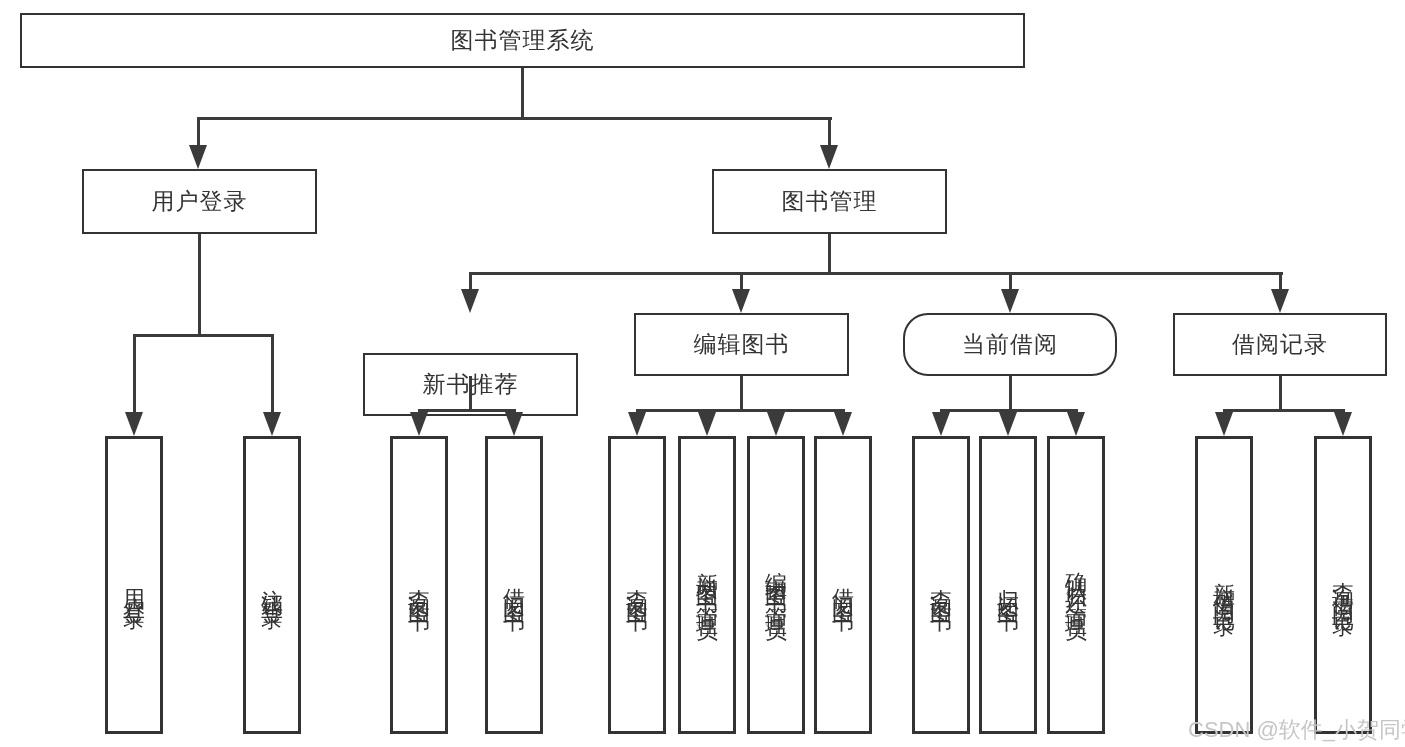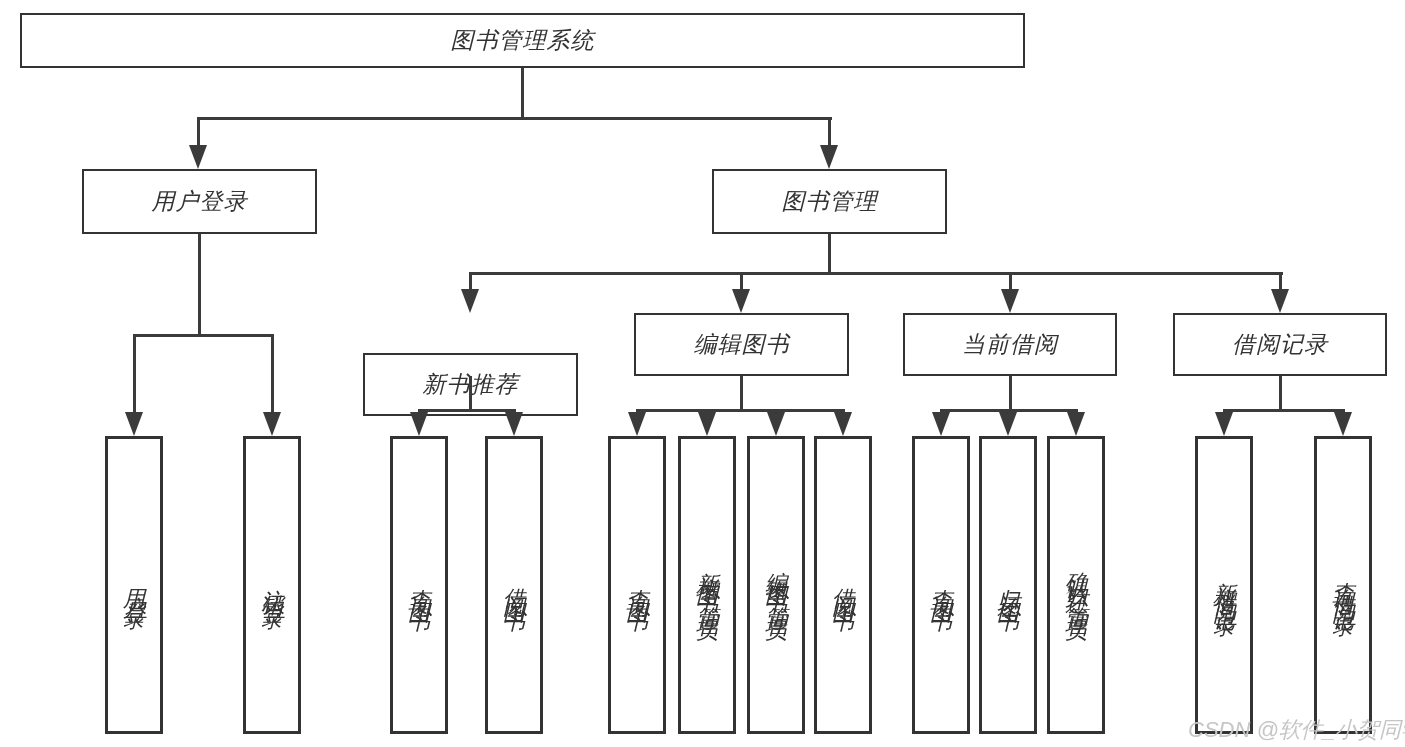"图书管理系统" .canvas { font-style: italic -> none }
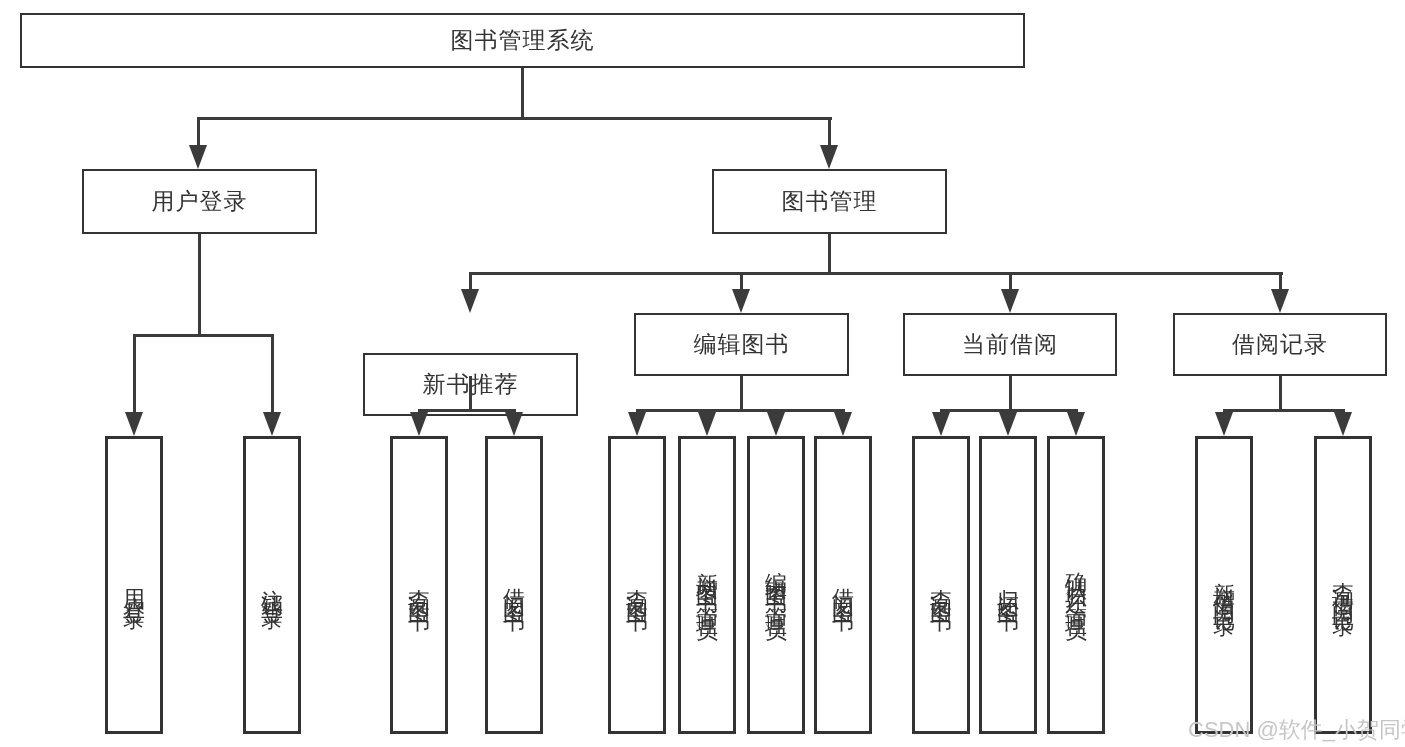"当前借阅" div.hdr { border-radius: none -> 25px }
